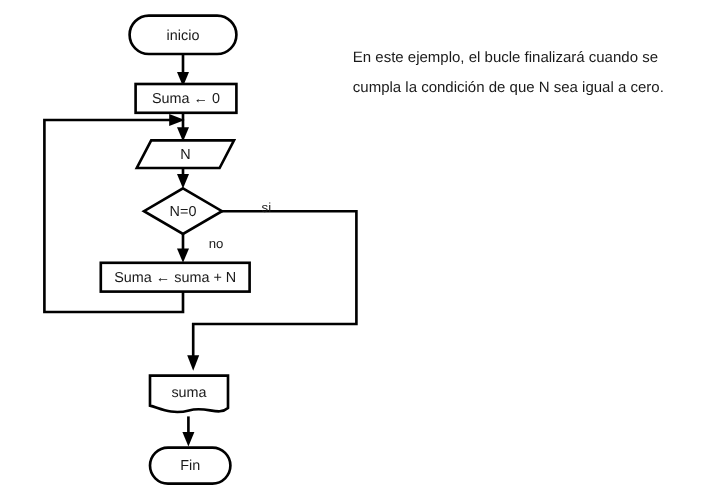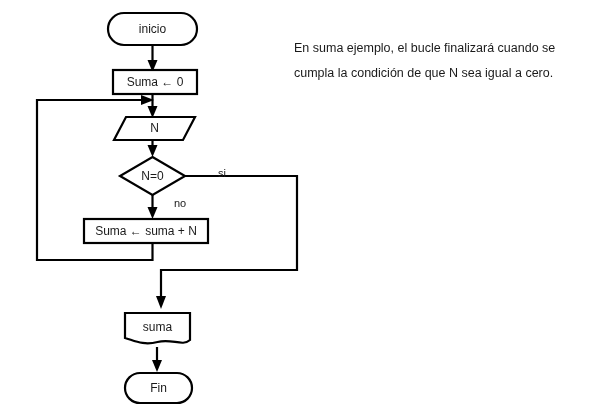"En suma ejemplo, el bucle" div { text: suma -> este }
